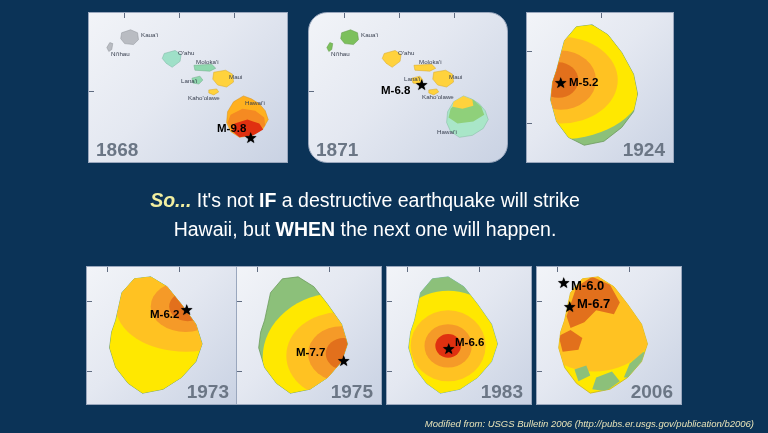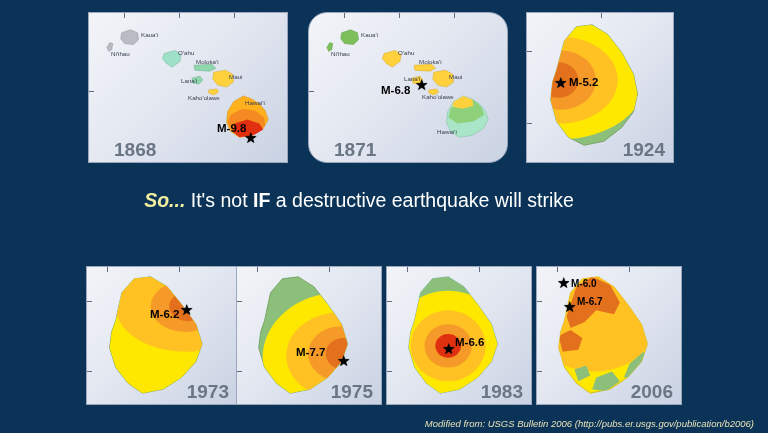"1868" .year { margin-left: 18px -> none }
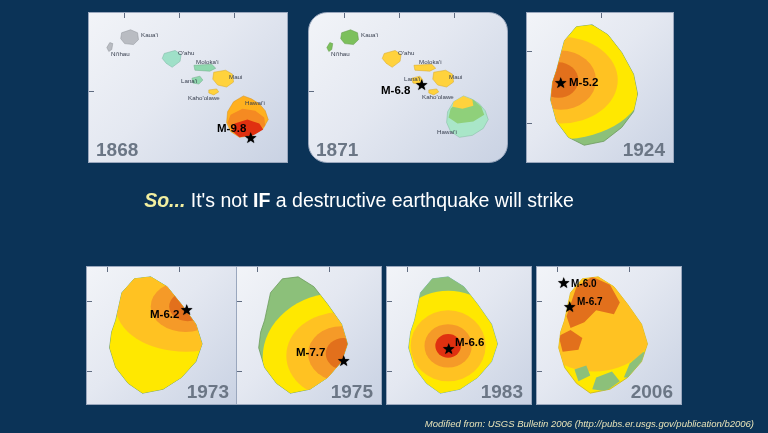"So... It's not IF a" #caption { left: 3px -> 9px }
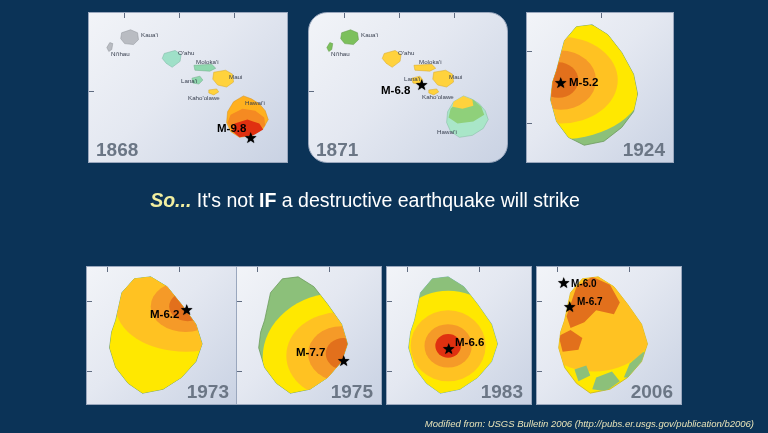"Hawaii, but WHEN the next" div { html: none -> <div> <span>Hawaii, but </span><b>WHEN</b><span> the next one will happen.</span> </div> }
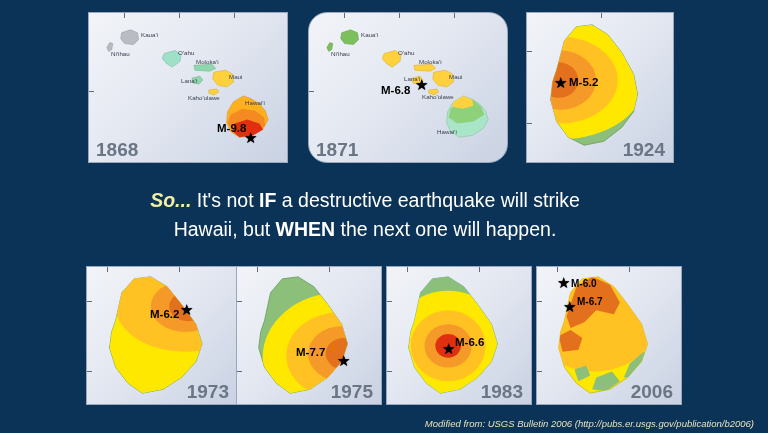"M-6.0" .mag.small { font-size: 10px -> 13px }
